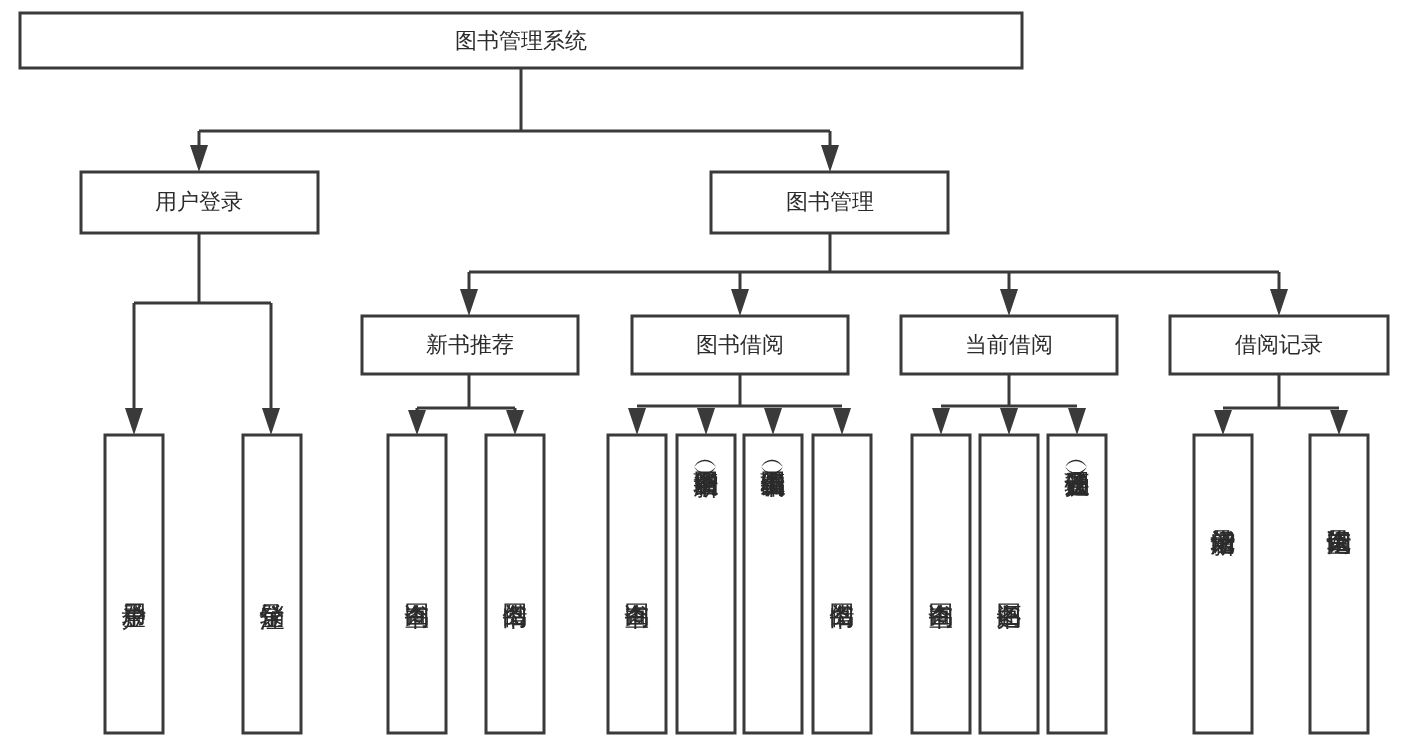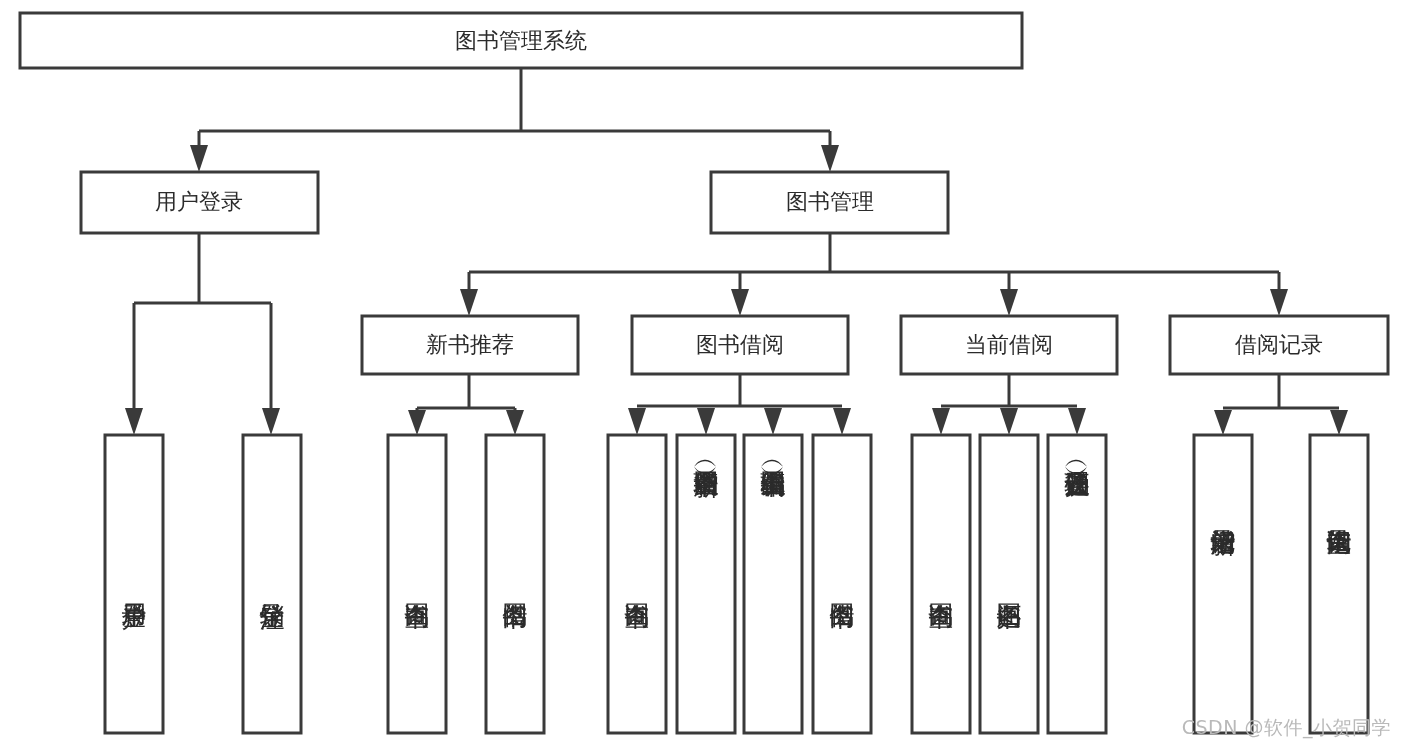"CSDN @软件_小贺同学" div.watermark { html: <div>CSDN @软件_小贺同学</div> -> none }
